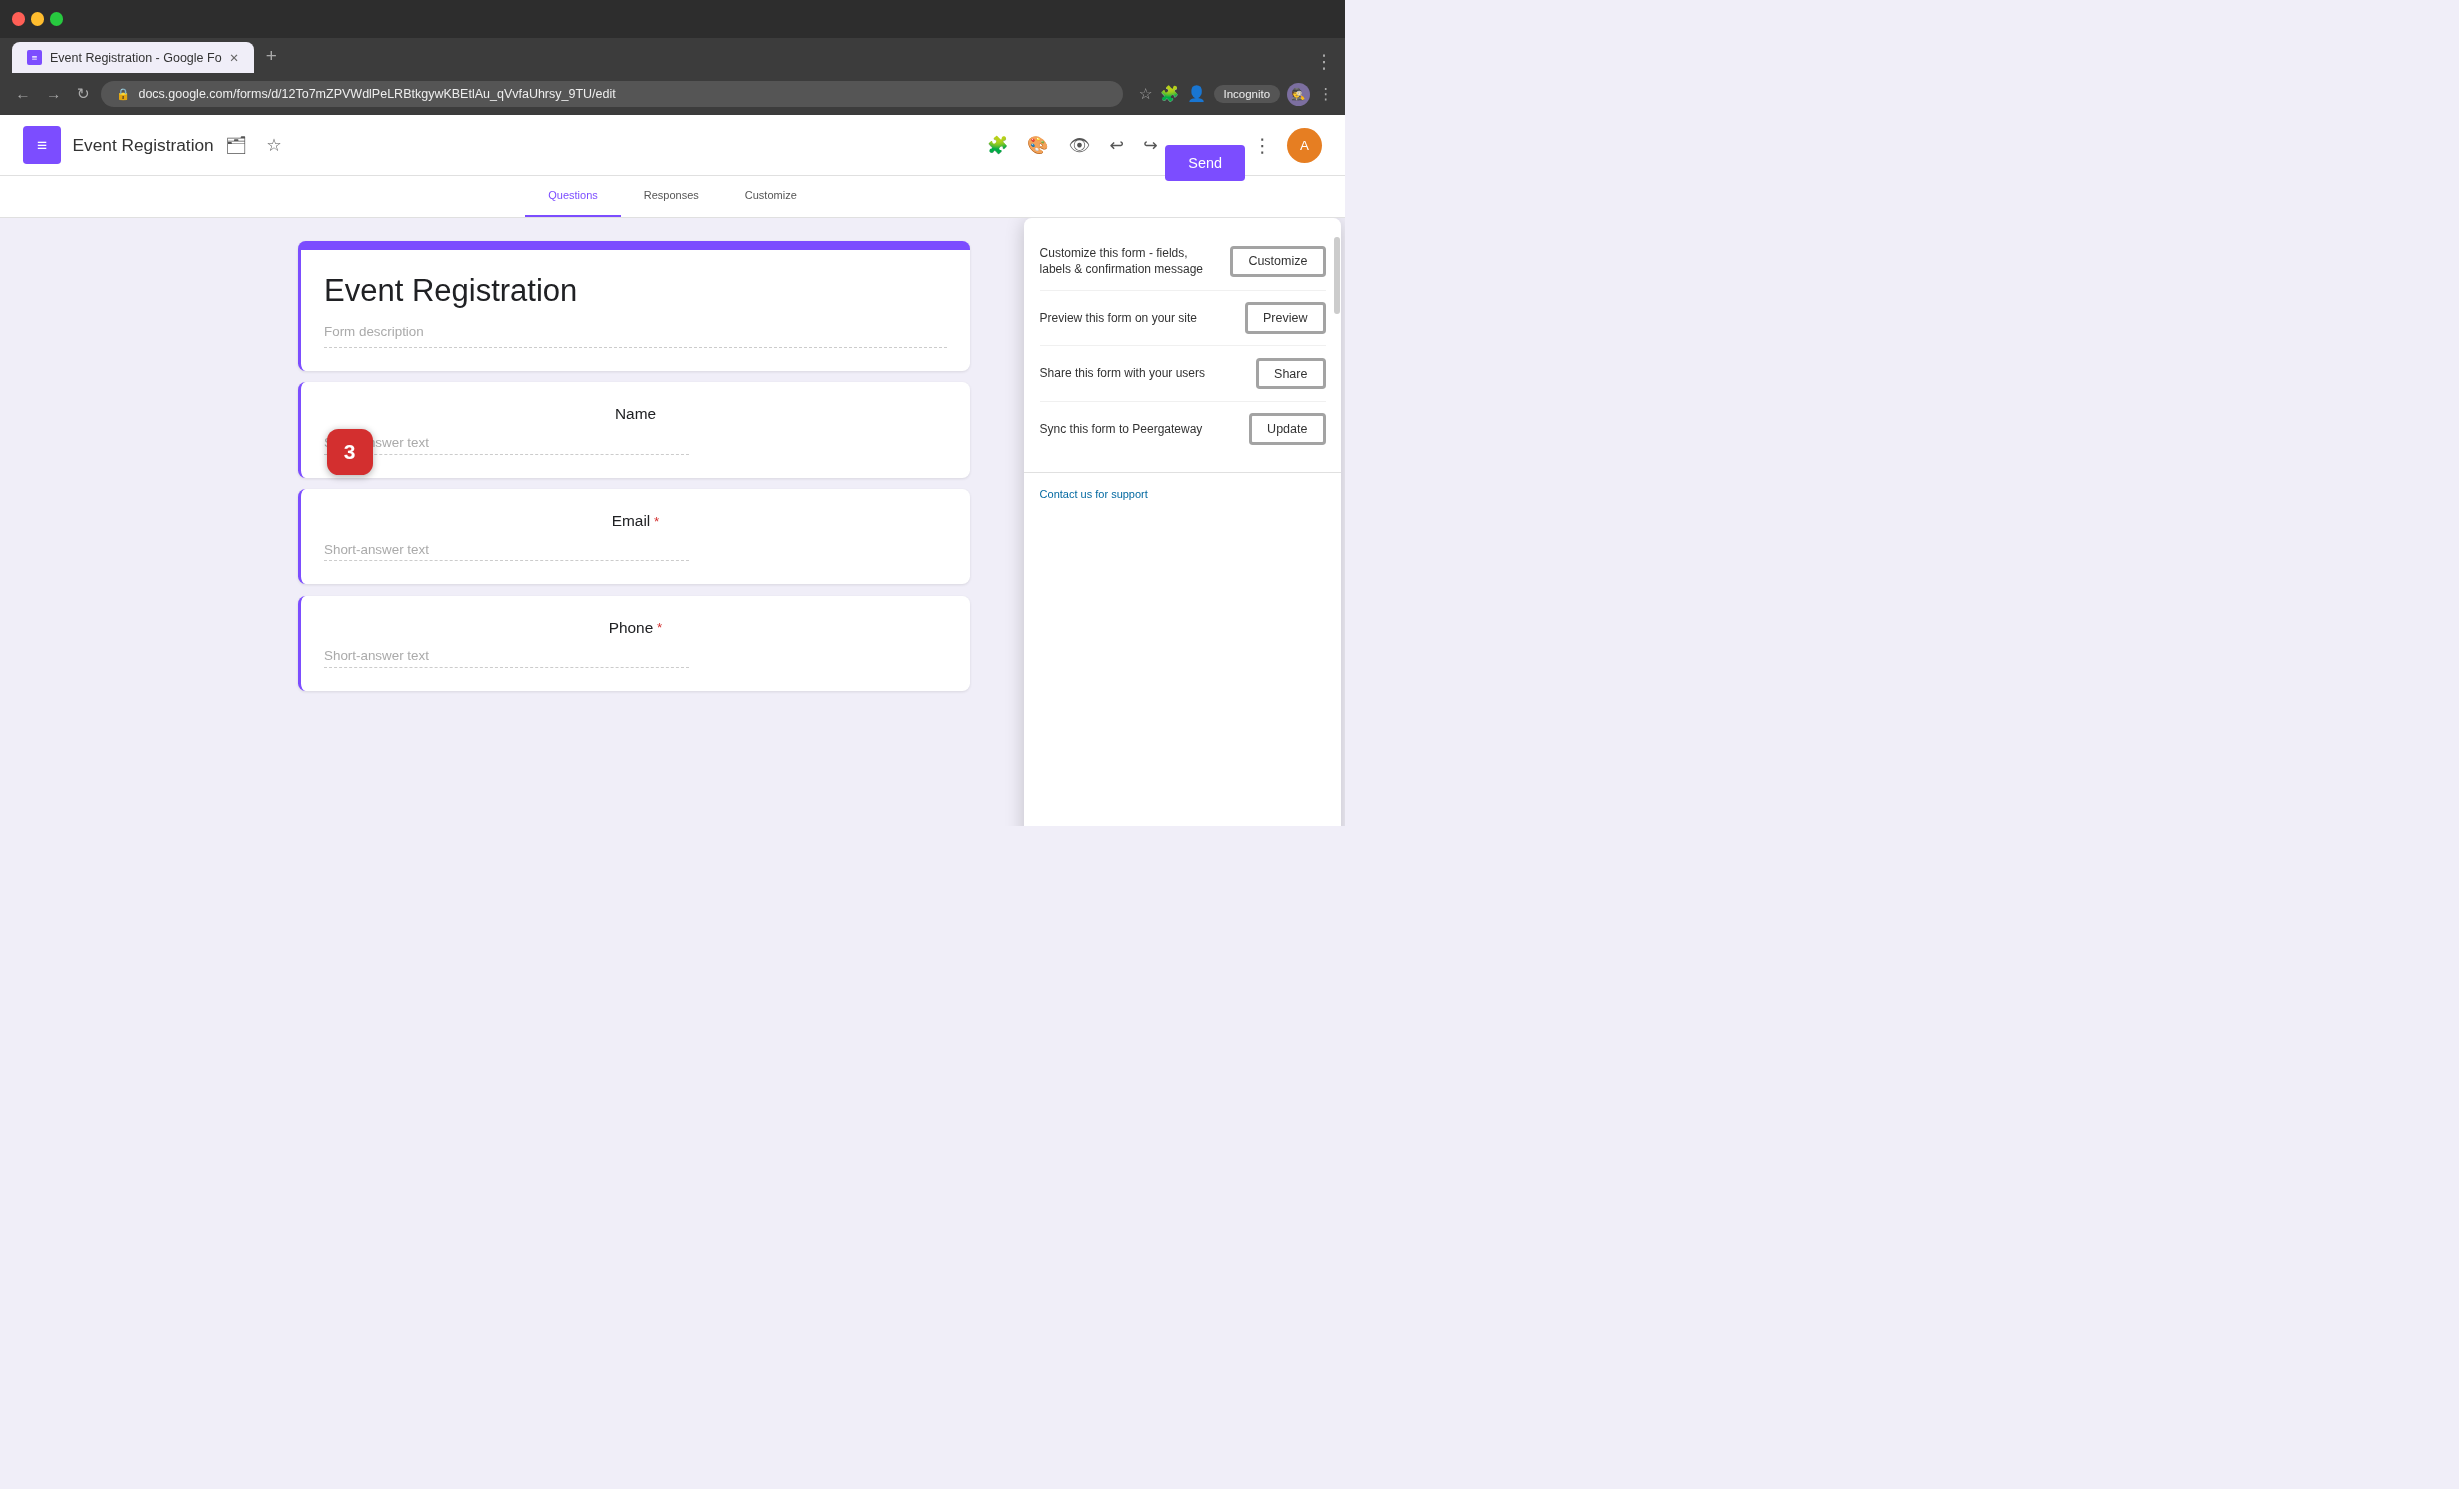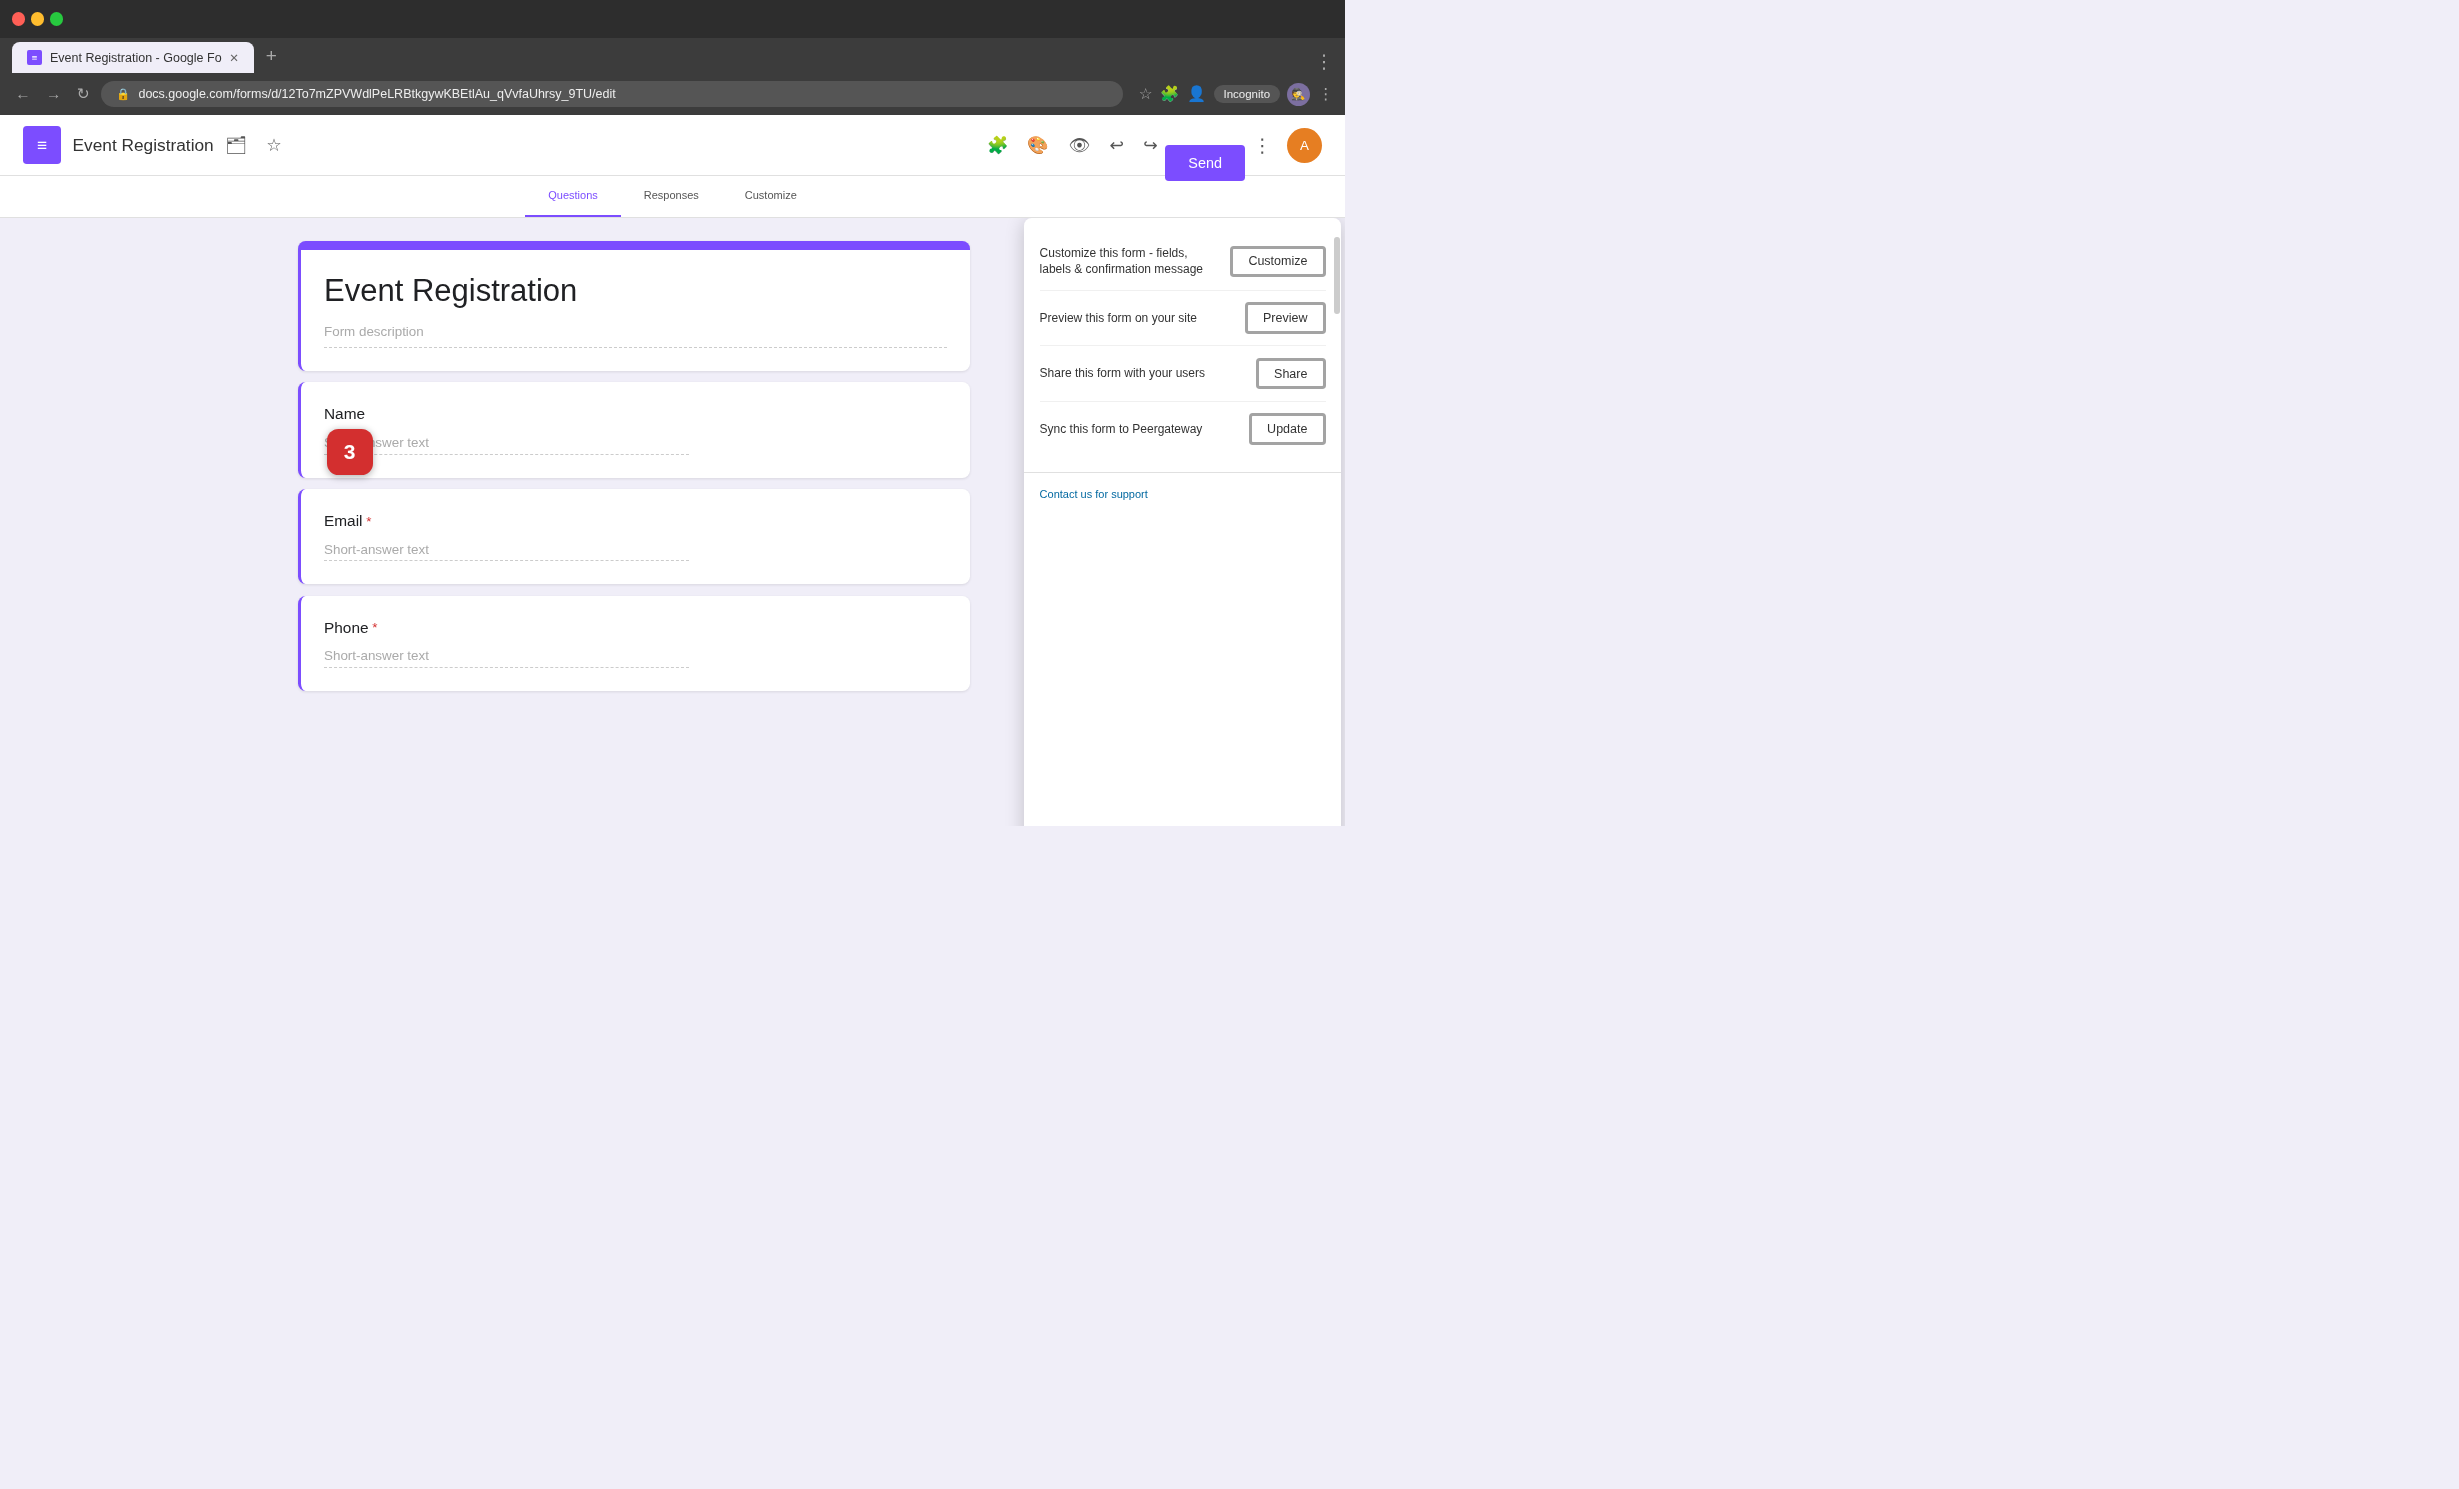"Name" .question-label { justify-content: none -> center }
